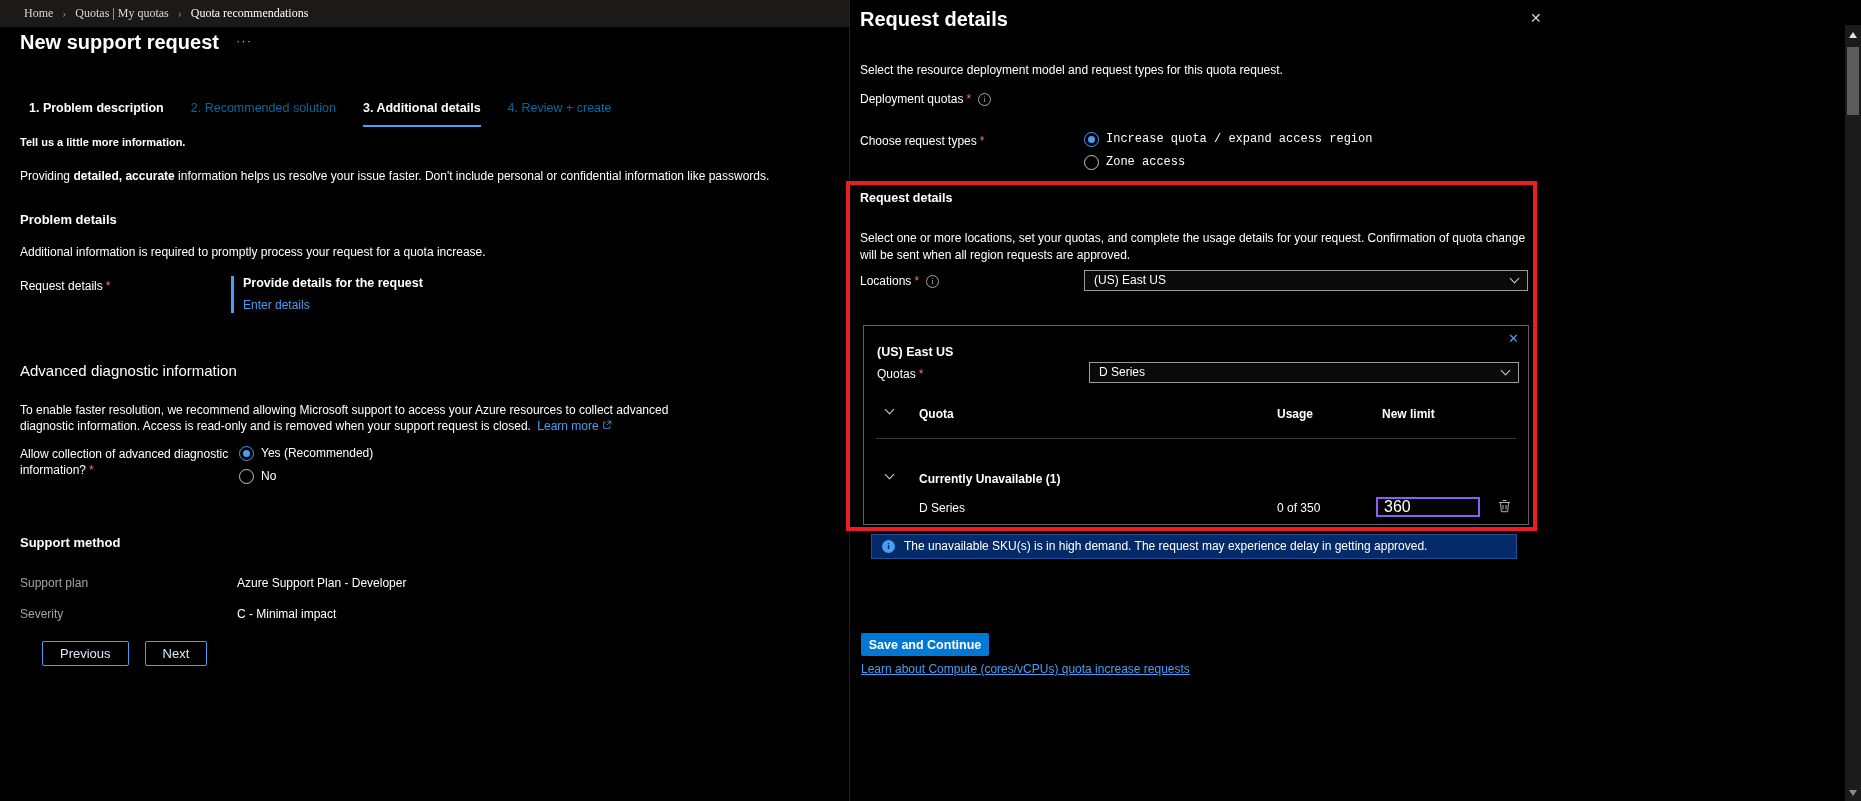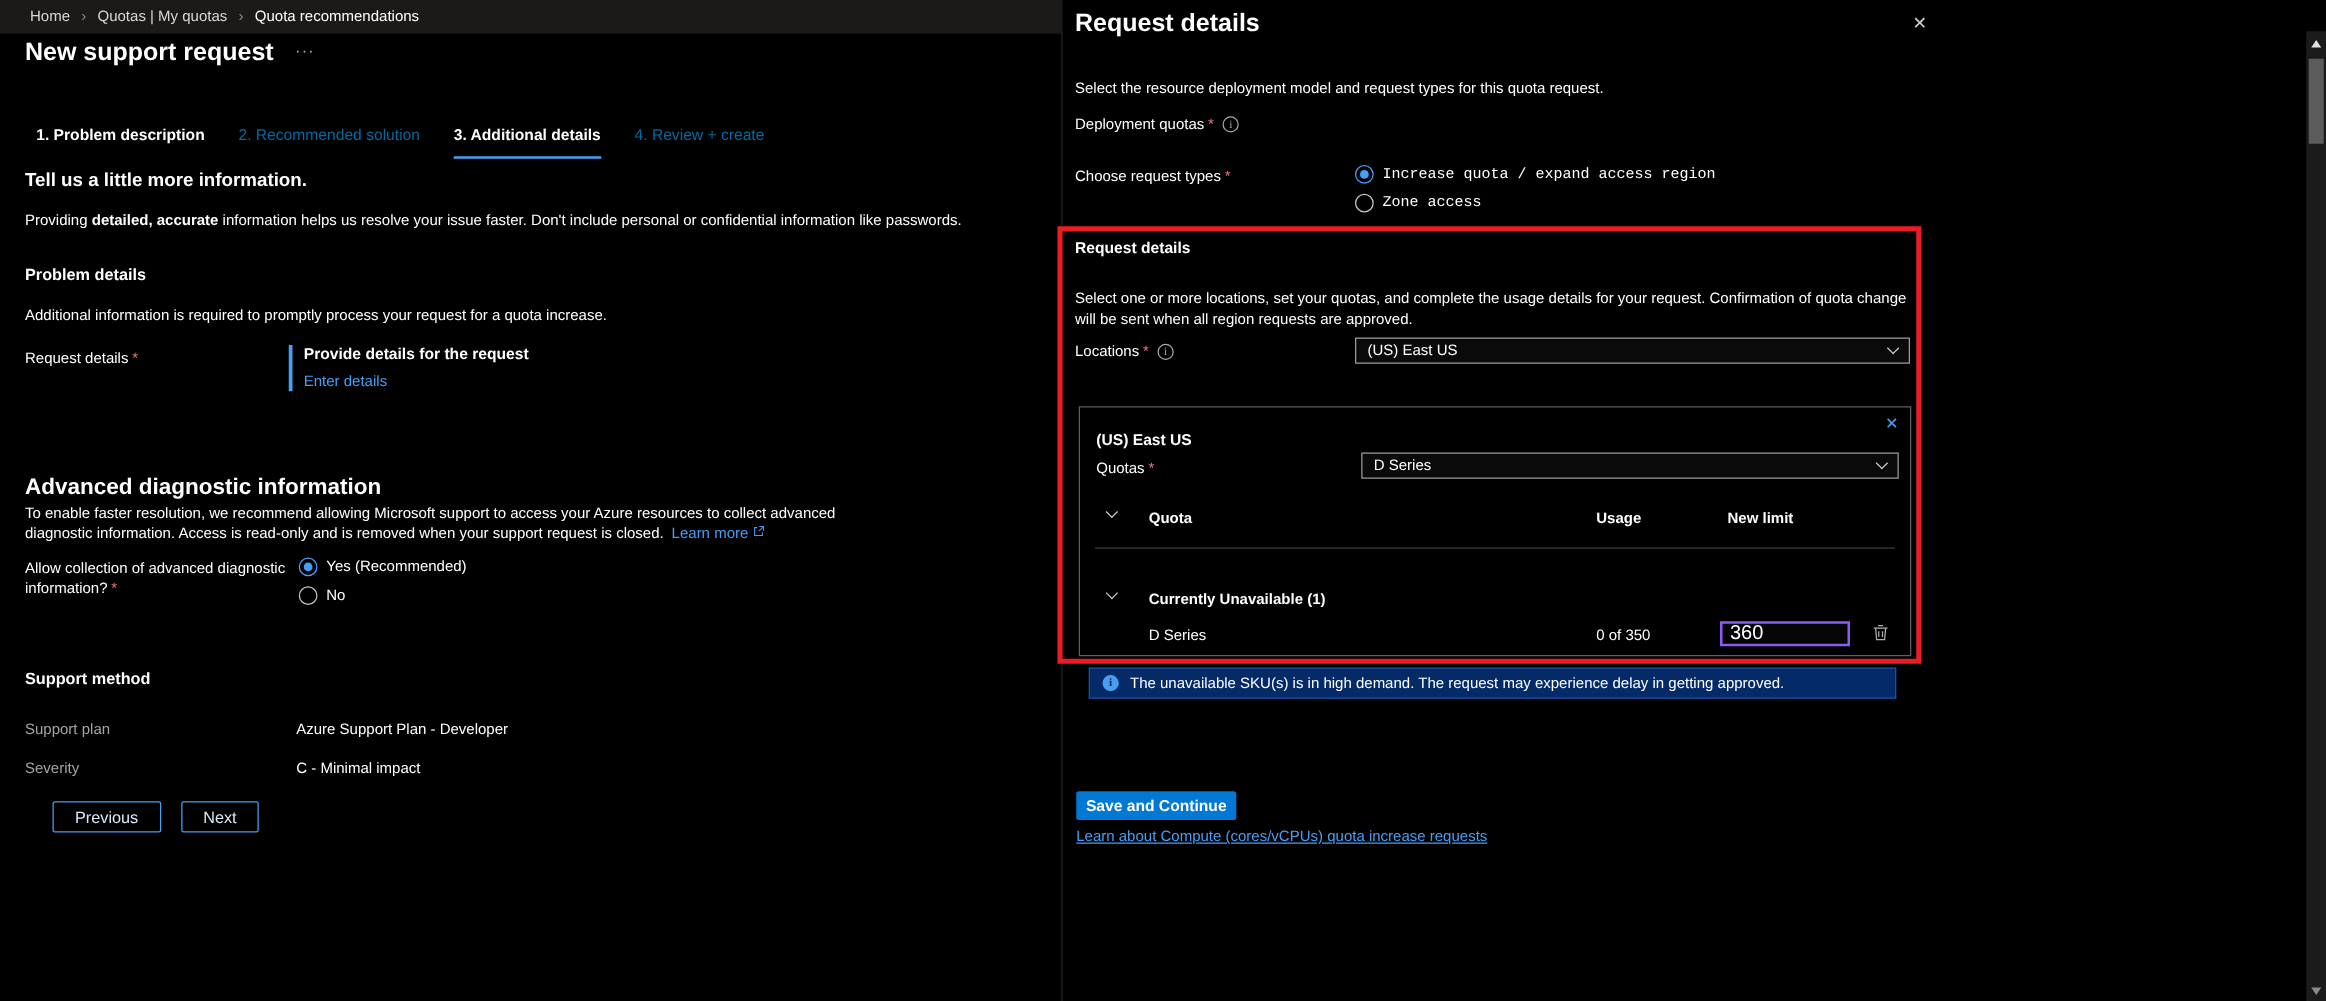"Home" .crumbbar { font-family: none -> Liberation Serif, serif }
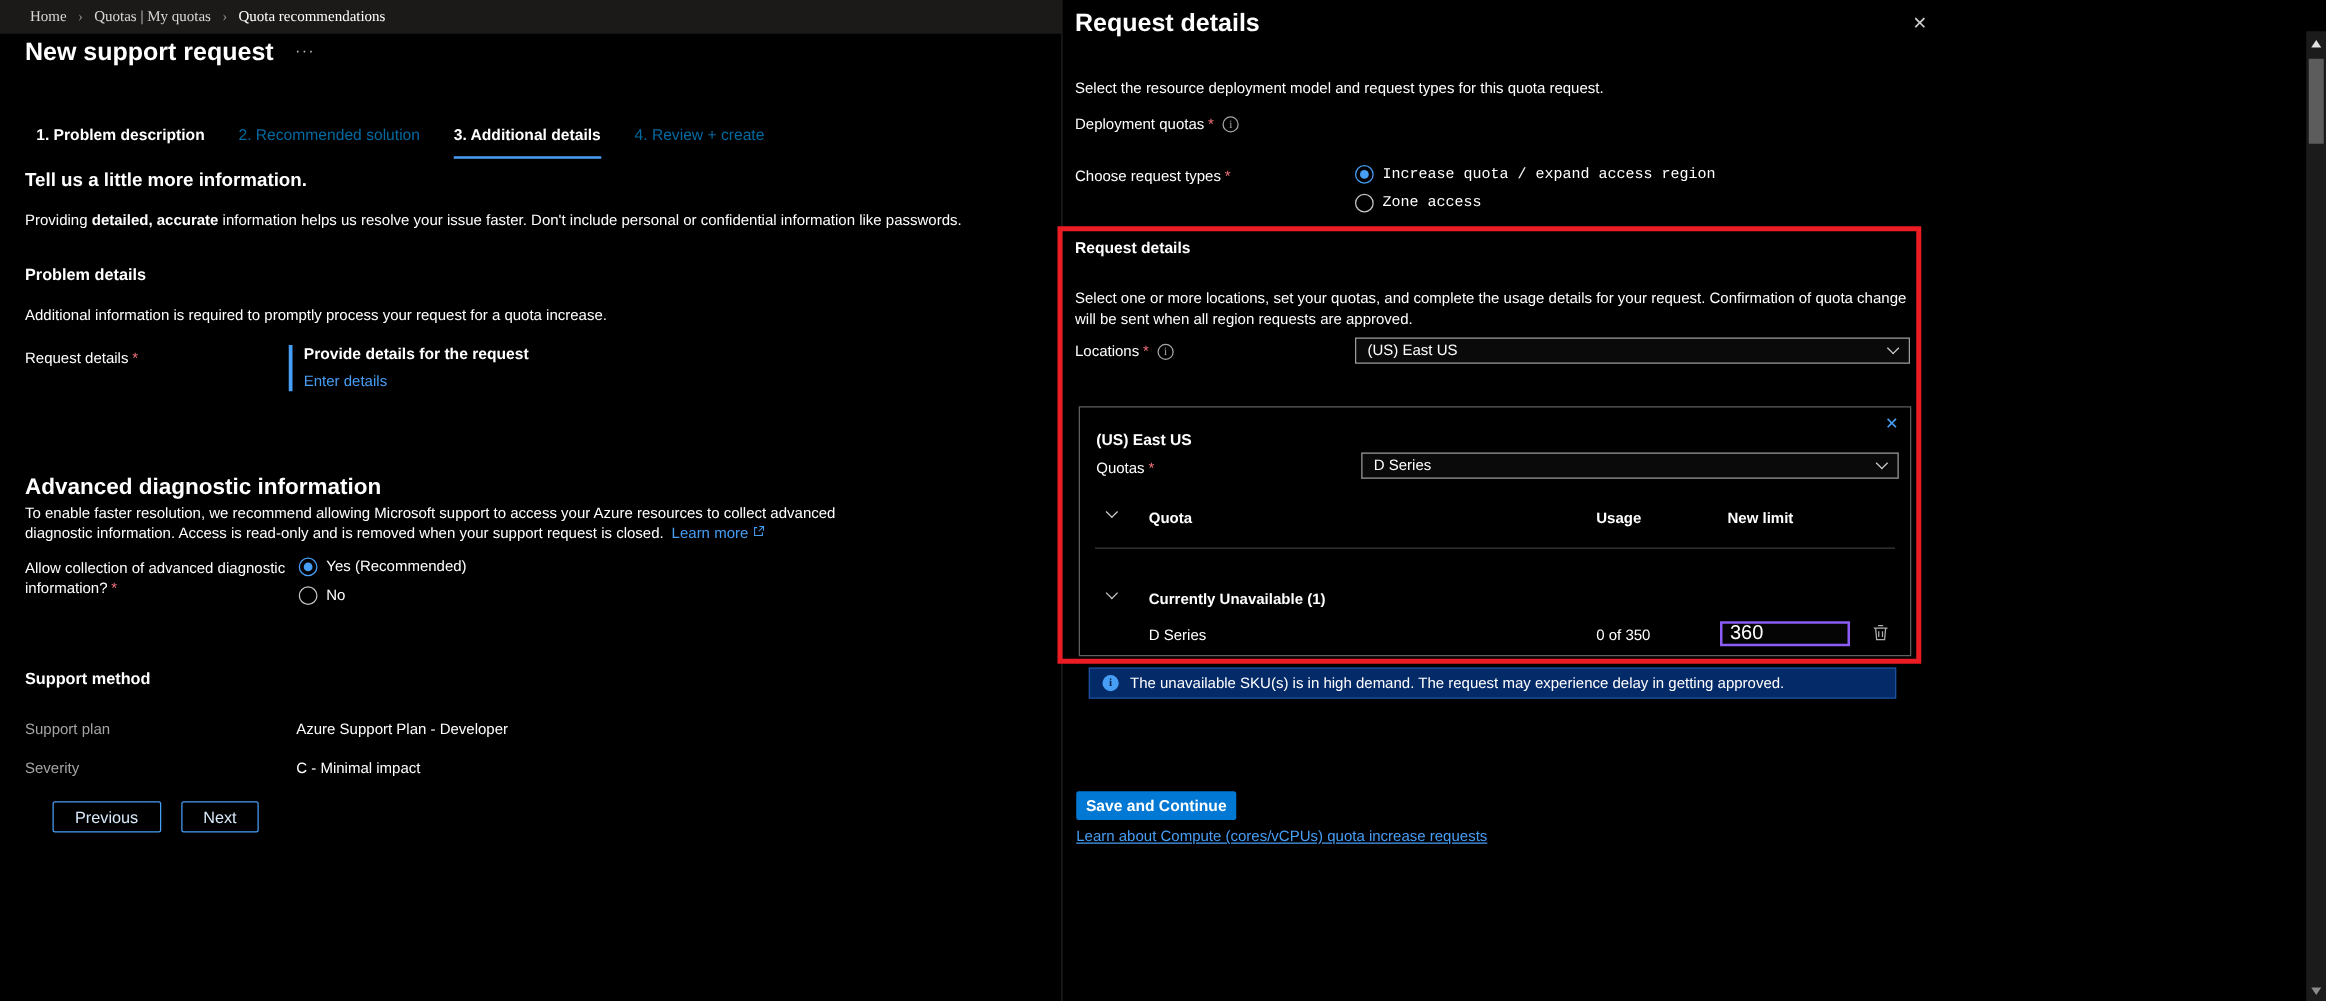"Tell us a little more" .h-tell { font-size: 15px -> 11px }
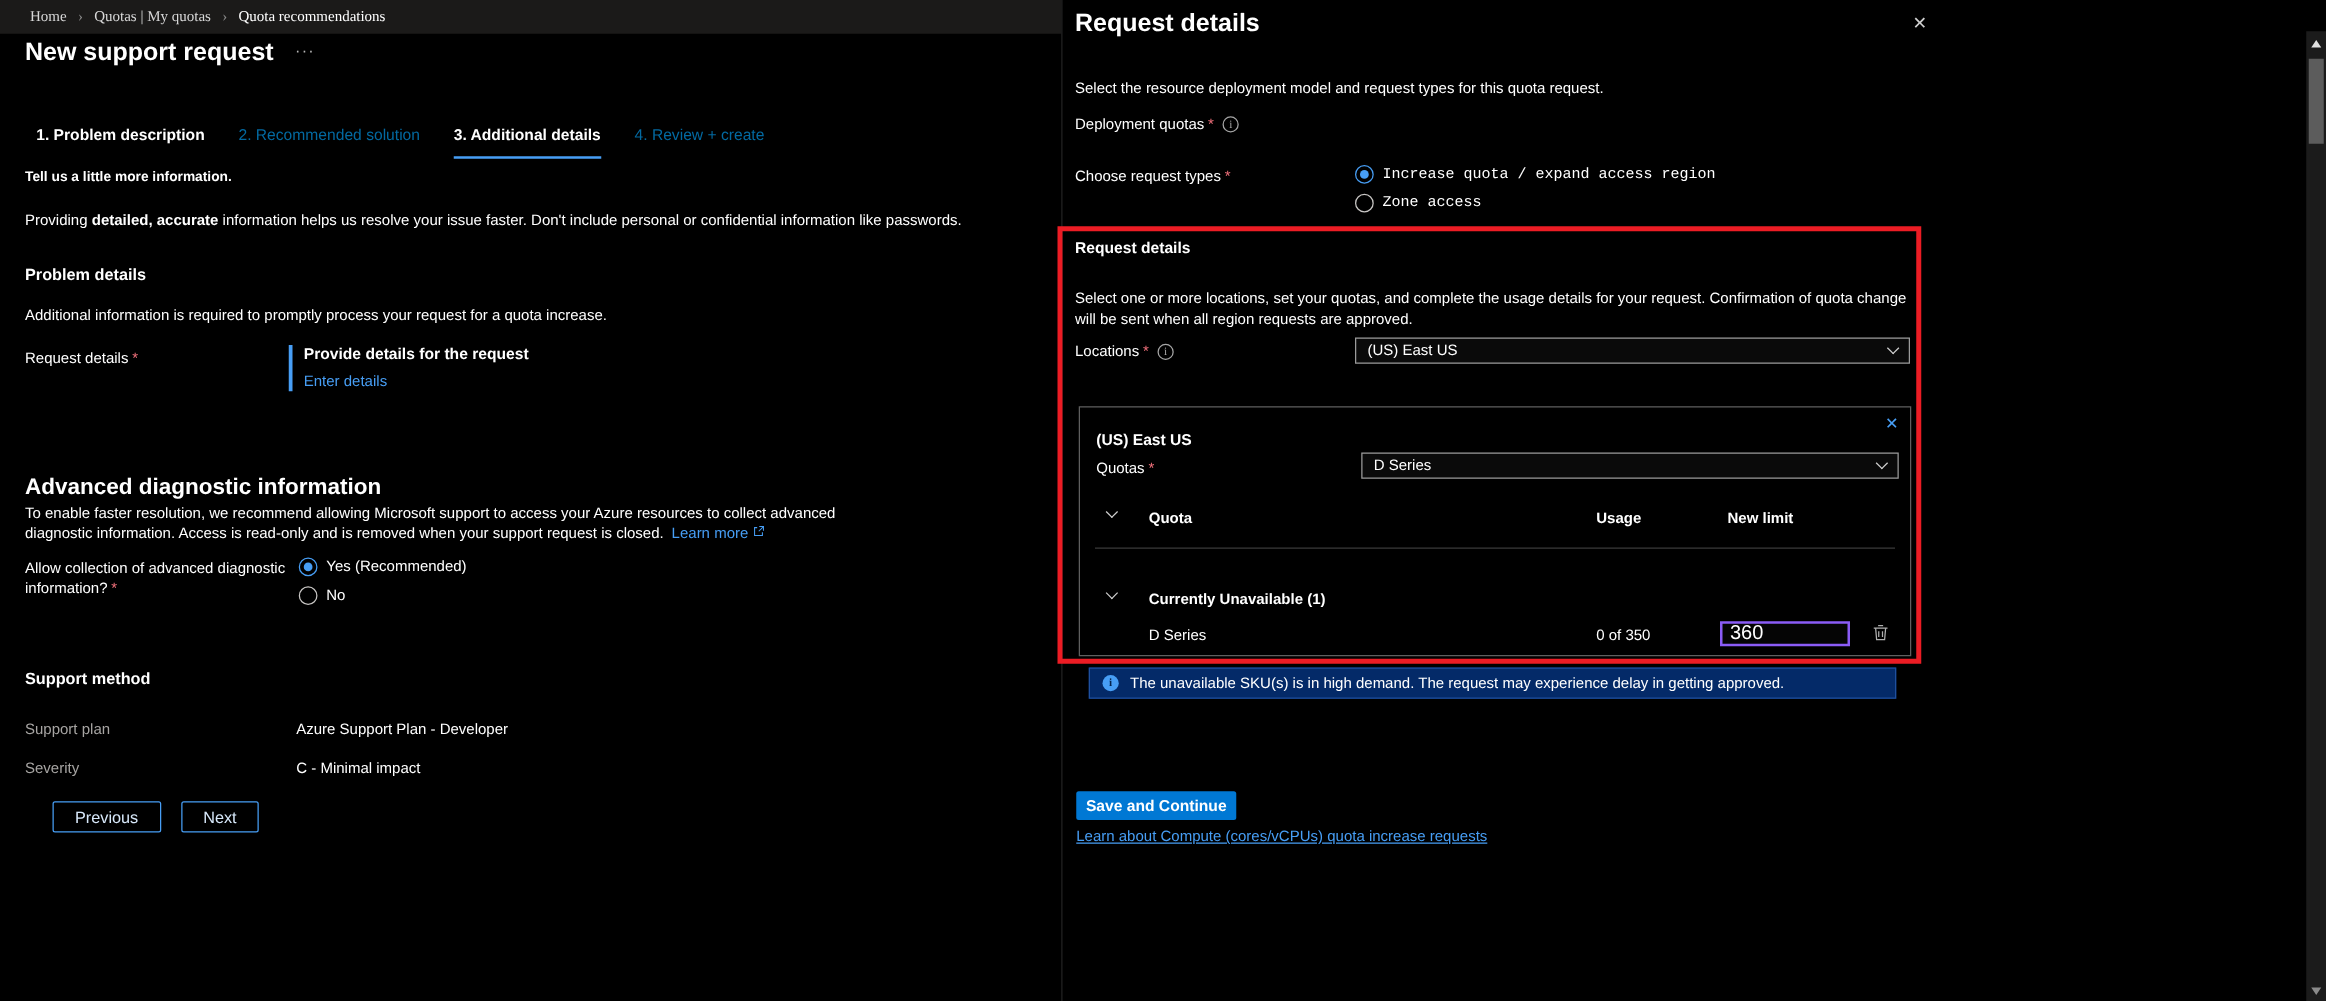"Advanced diagnostic information" .h-adv { font-size: 18px -> 15px; font-weight: 700 -> 400; top: 378px -> 362px }
